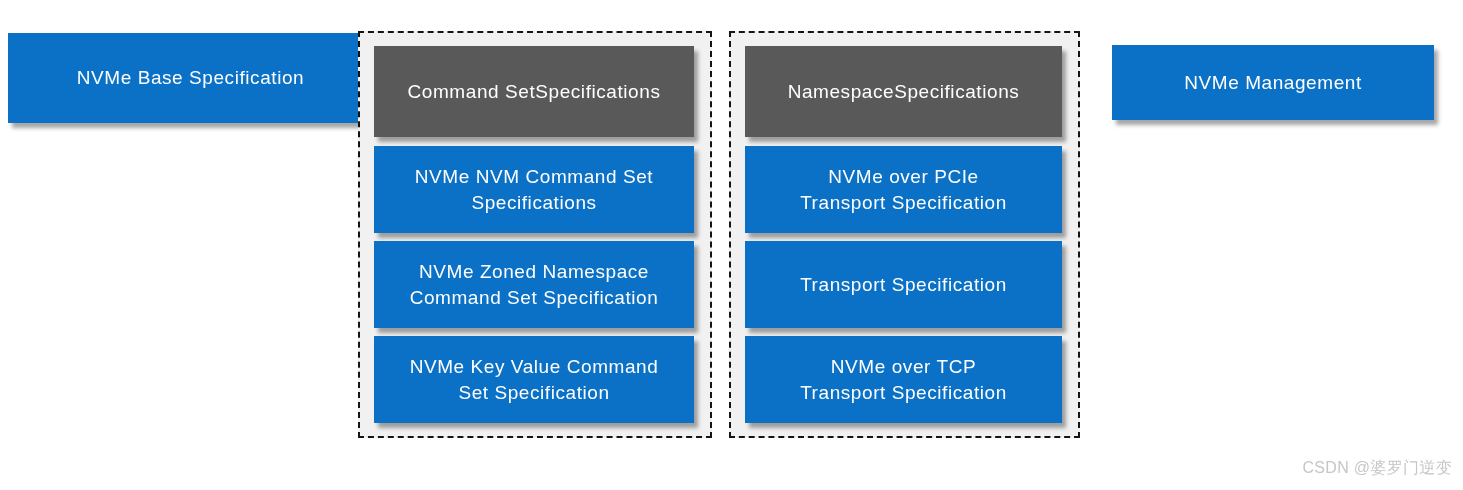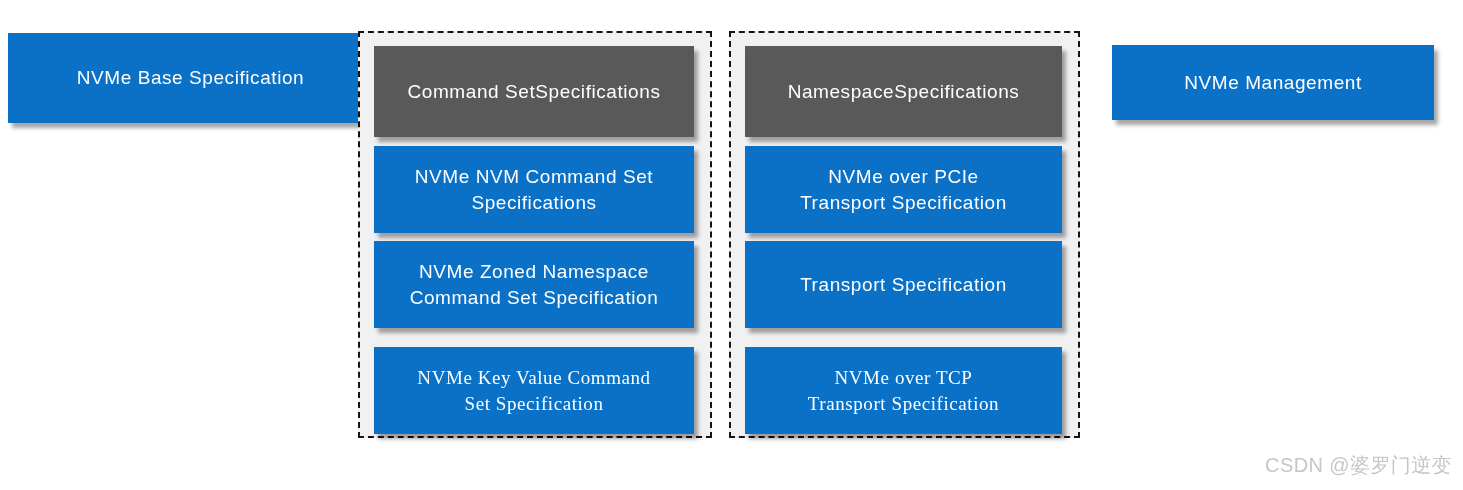"NVMe Key Value Command" .group .spec-box.row-2 { font-family: Liberation Serif, serif -> none; top: 314px -> 303px }
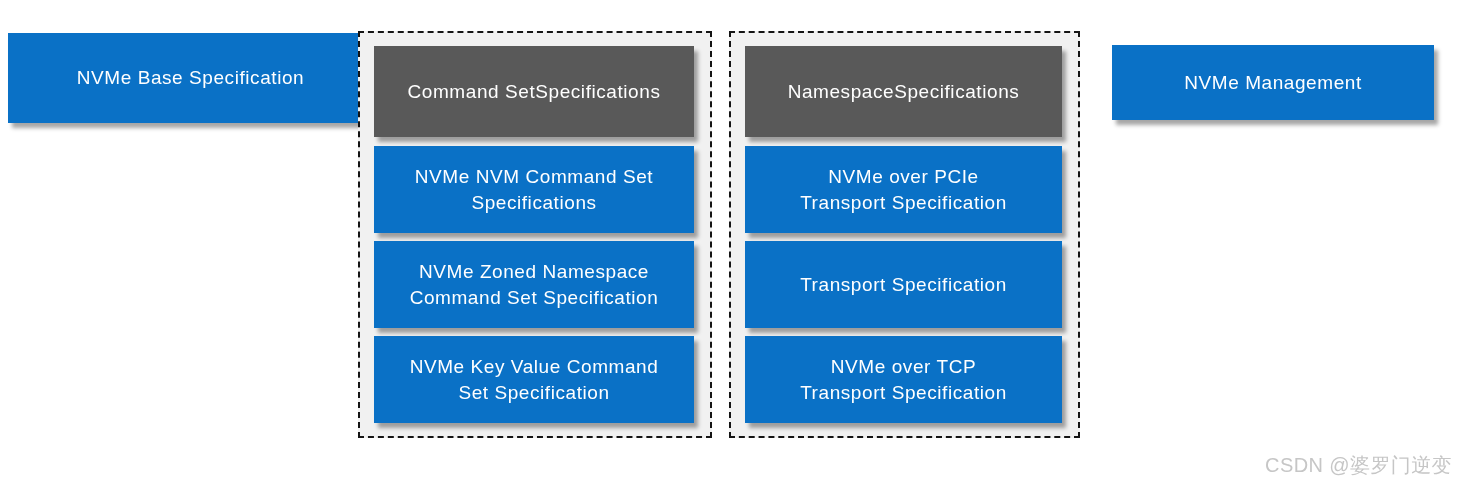"CSDN @婆罗门逆变" .watermark { font-size: 20px -> 16px }
